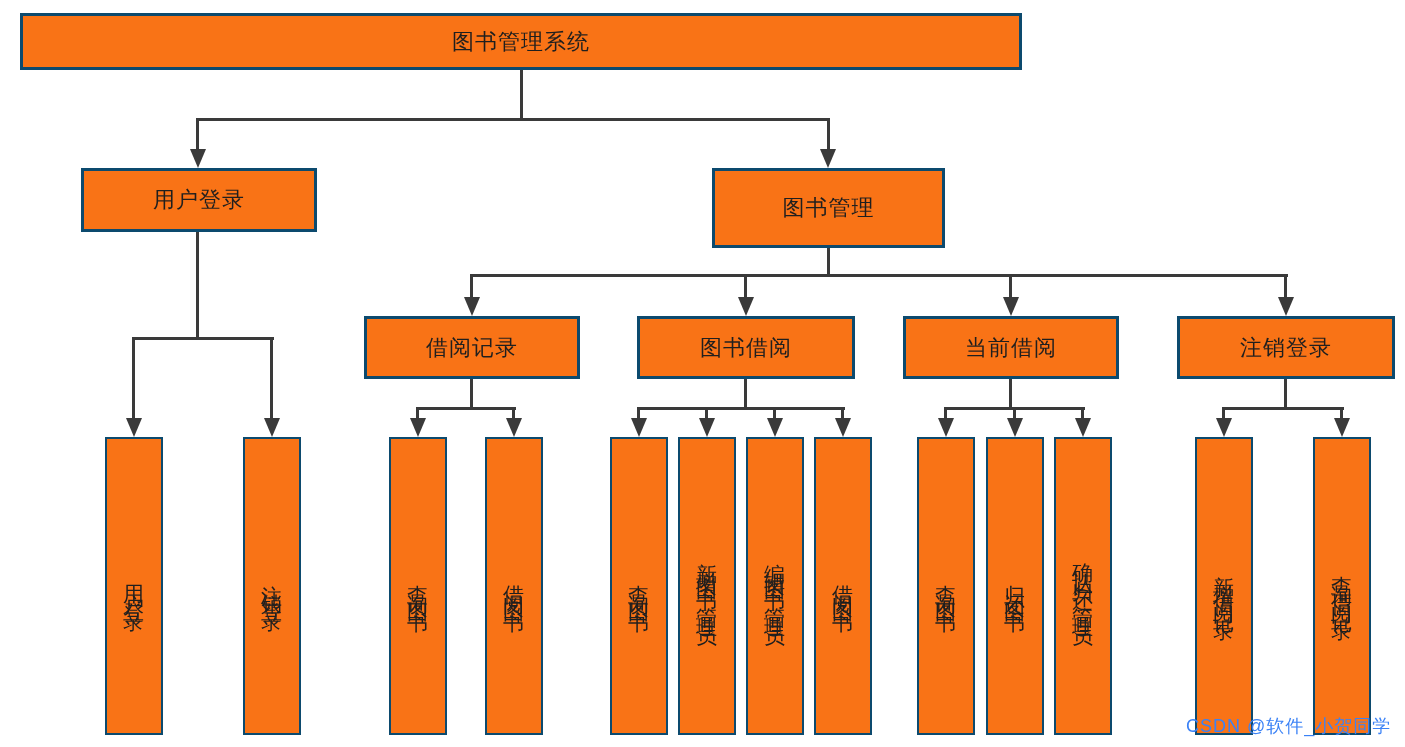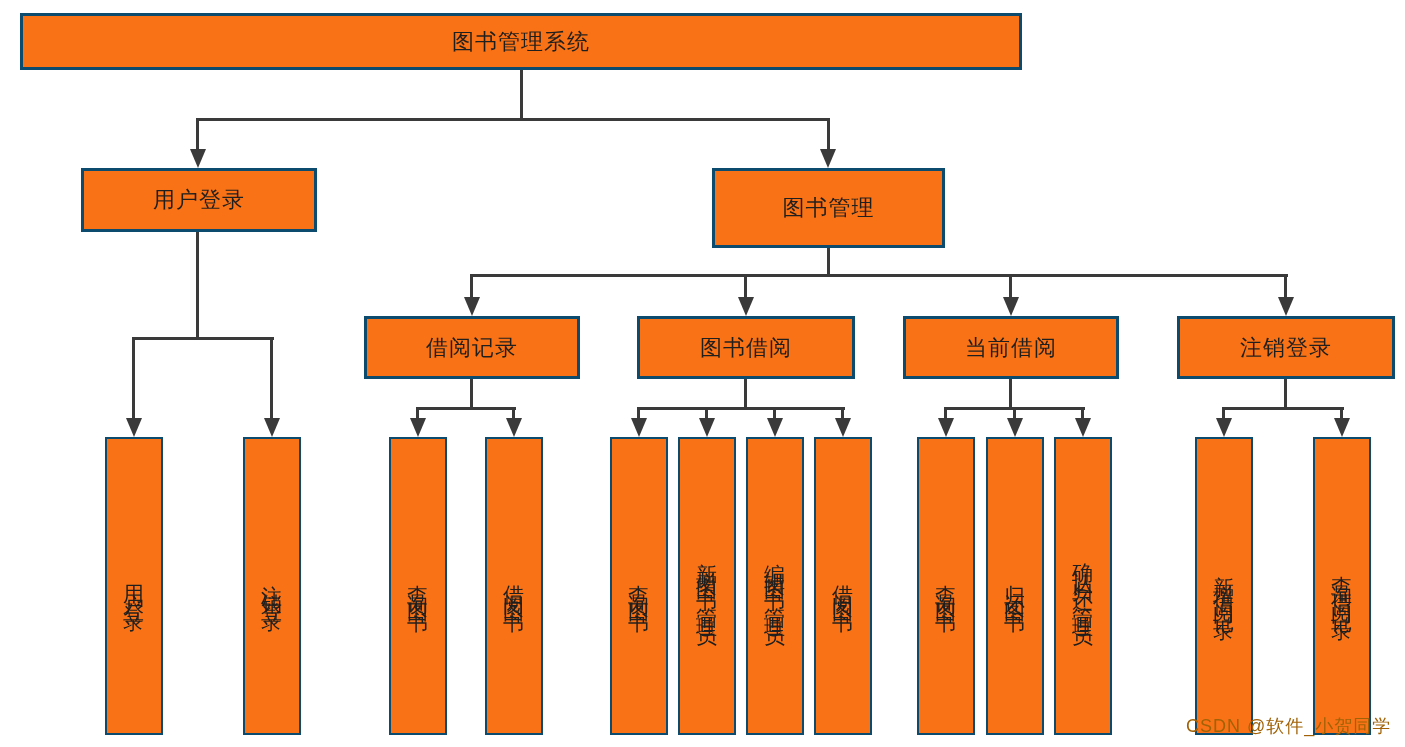"CSDN @软件_小贺同学" .watermark { color: #a16207 -> #3b82f6 }
